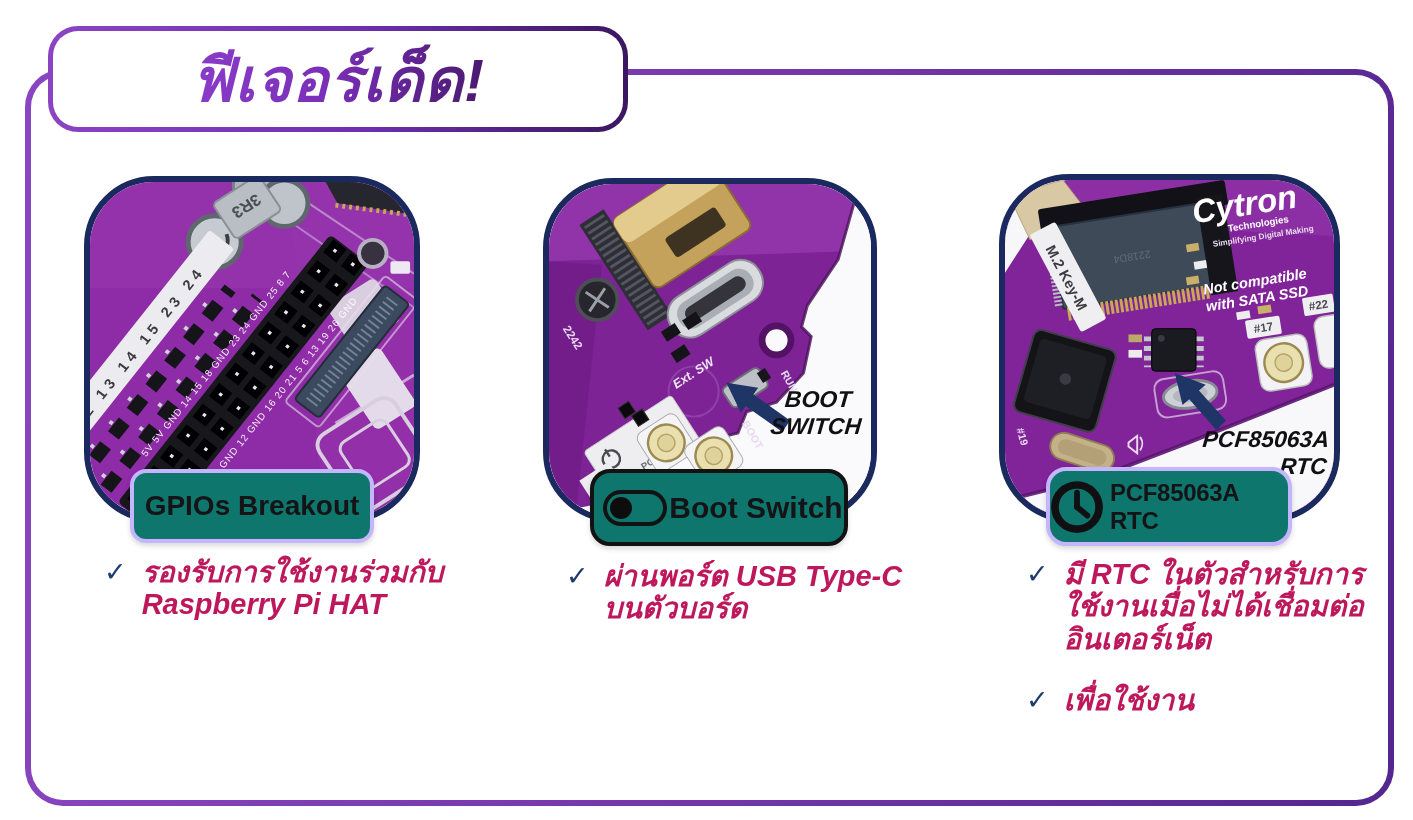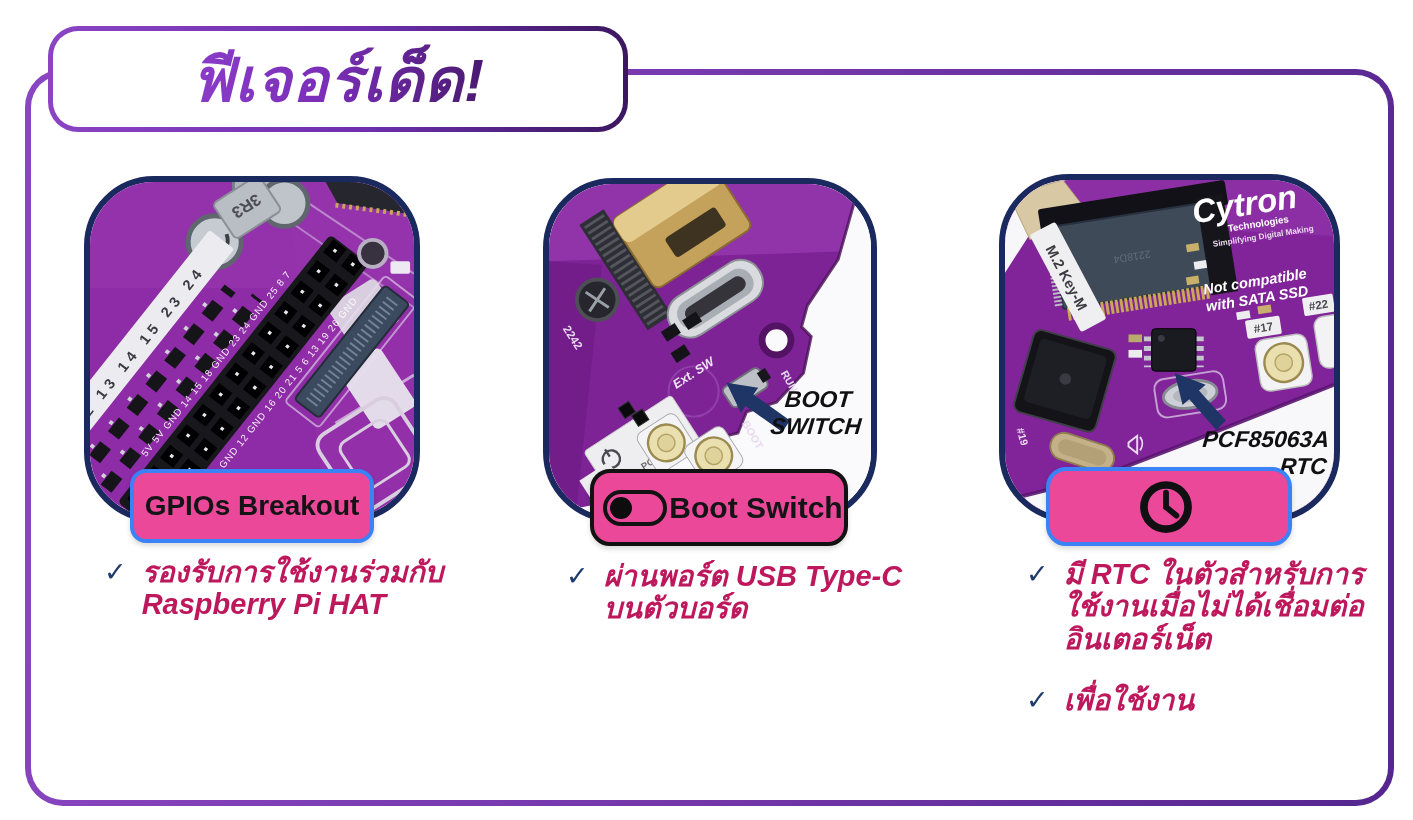"GPIOs Breakout" .plabel { background: #ec4899 -> #0f766e; border: 4px solid #3b82f6 -> 4px solid #c4b5fd }
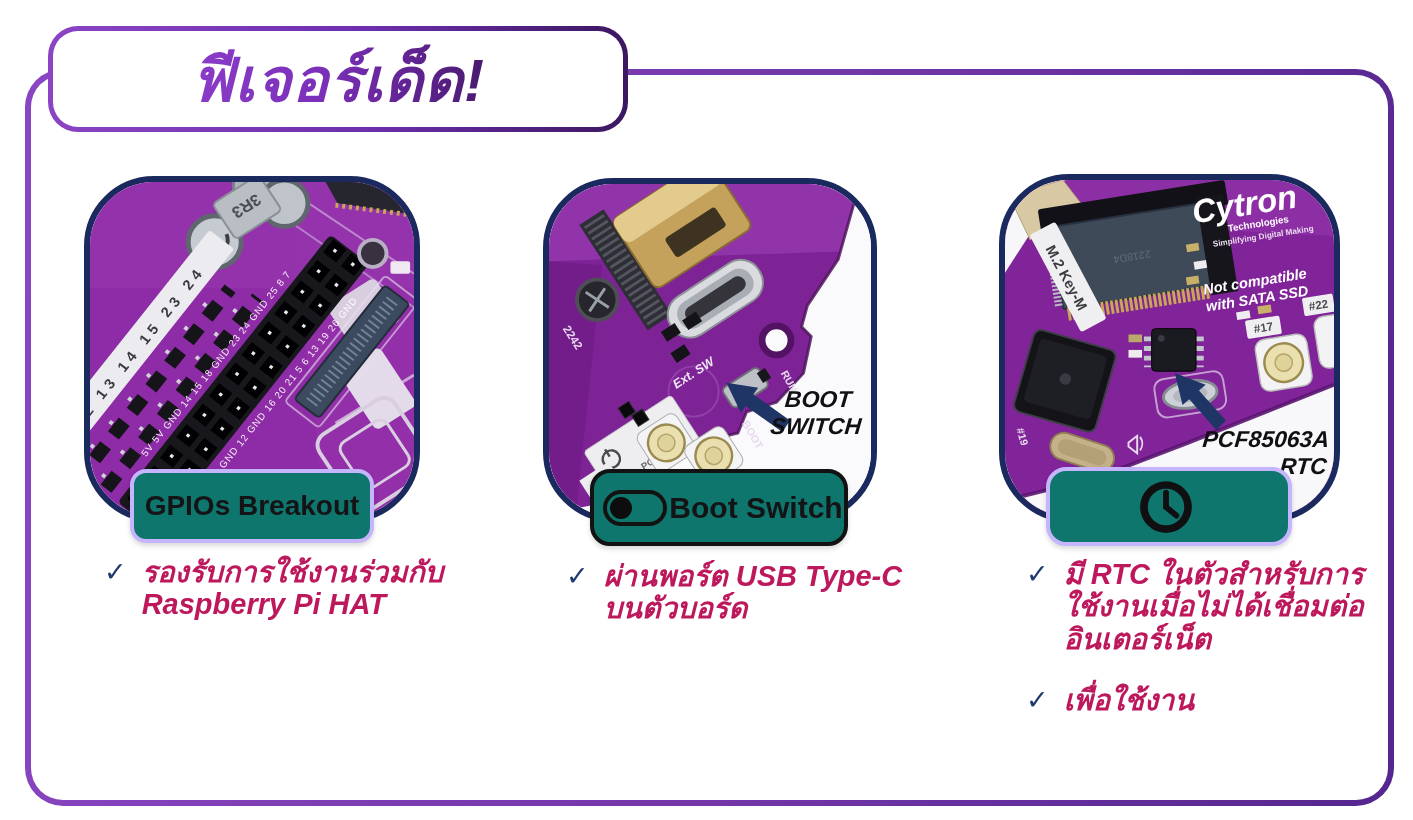"PCF85063A RTC" span.ltext { html: none -> <span>PCF85063A RTC</span> }
